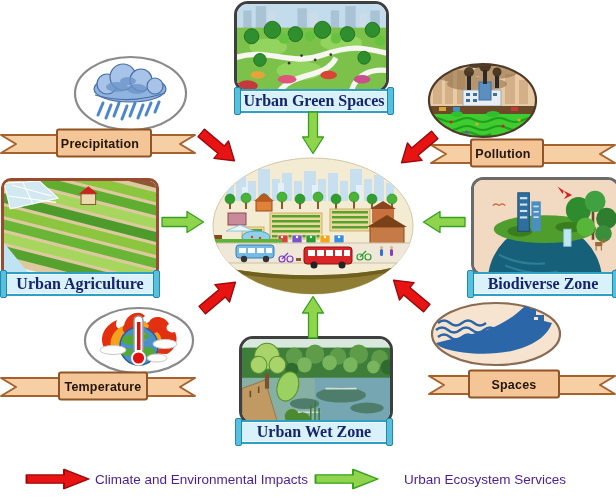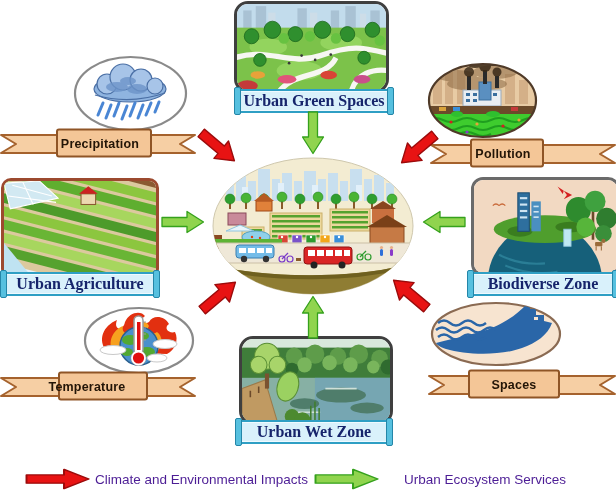"Temperature" div.ribbon-text { left: 43px -> 59px }
